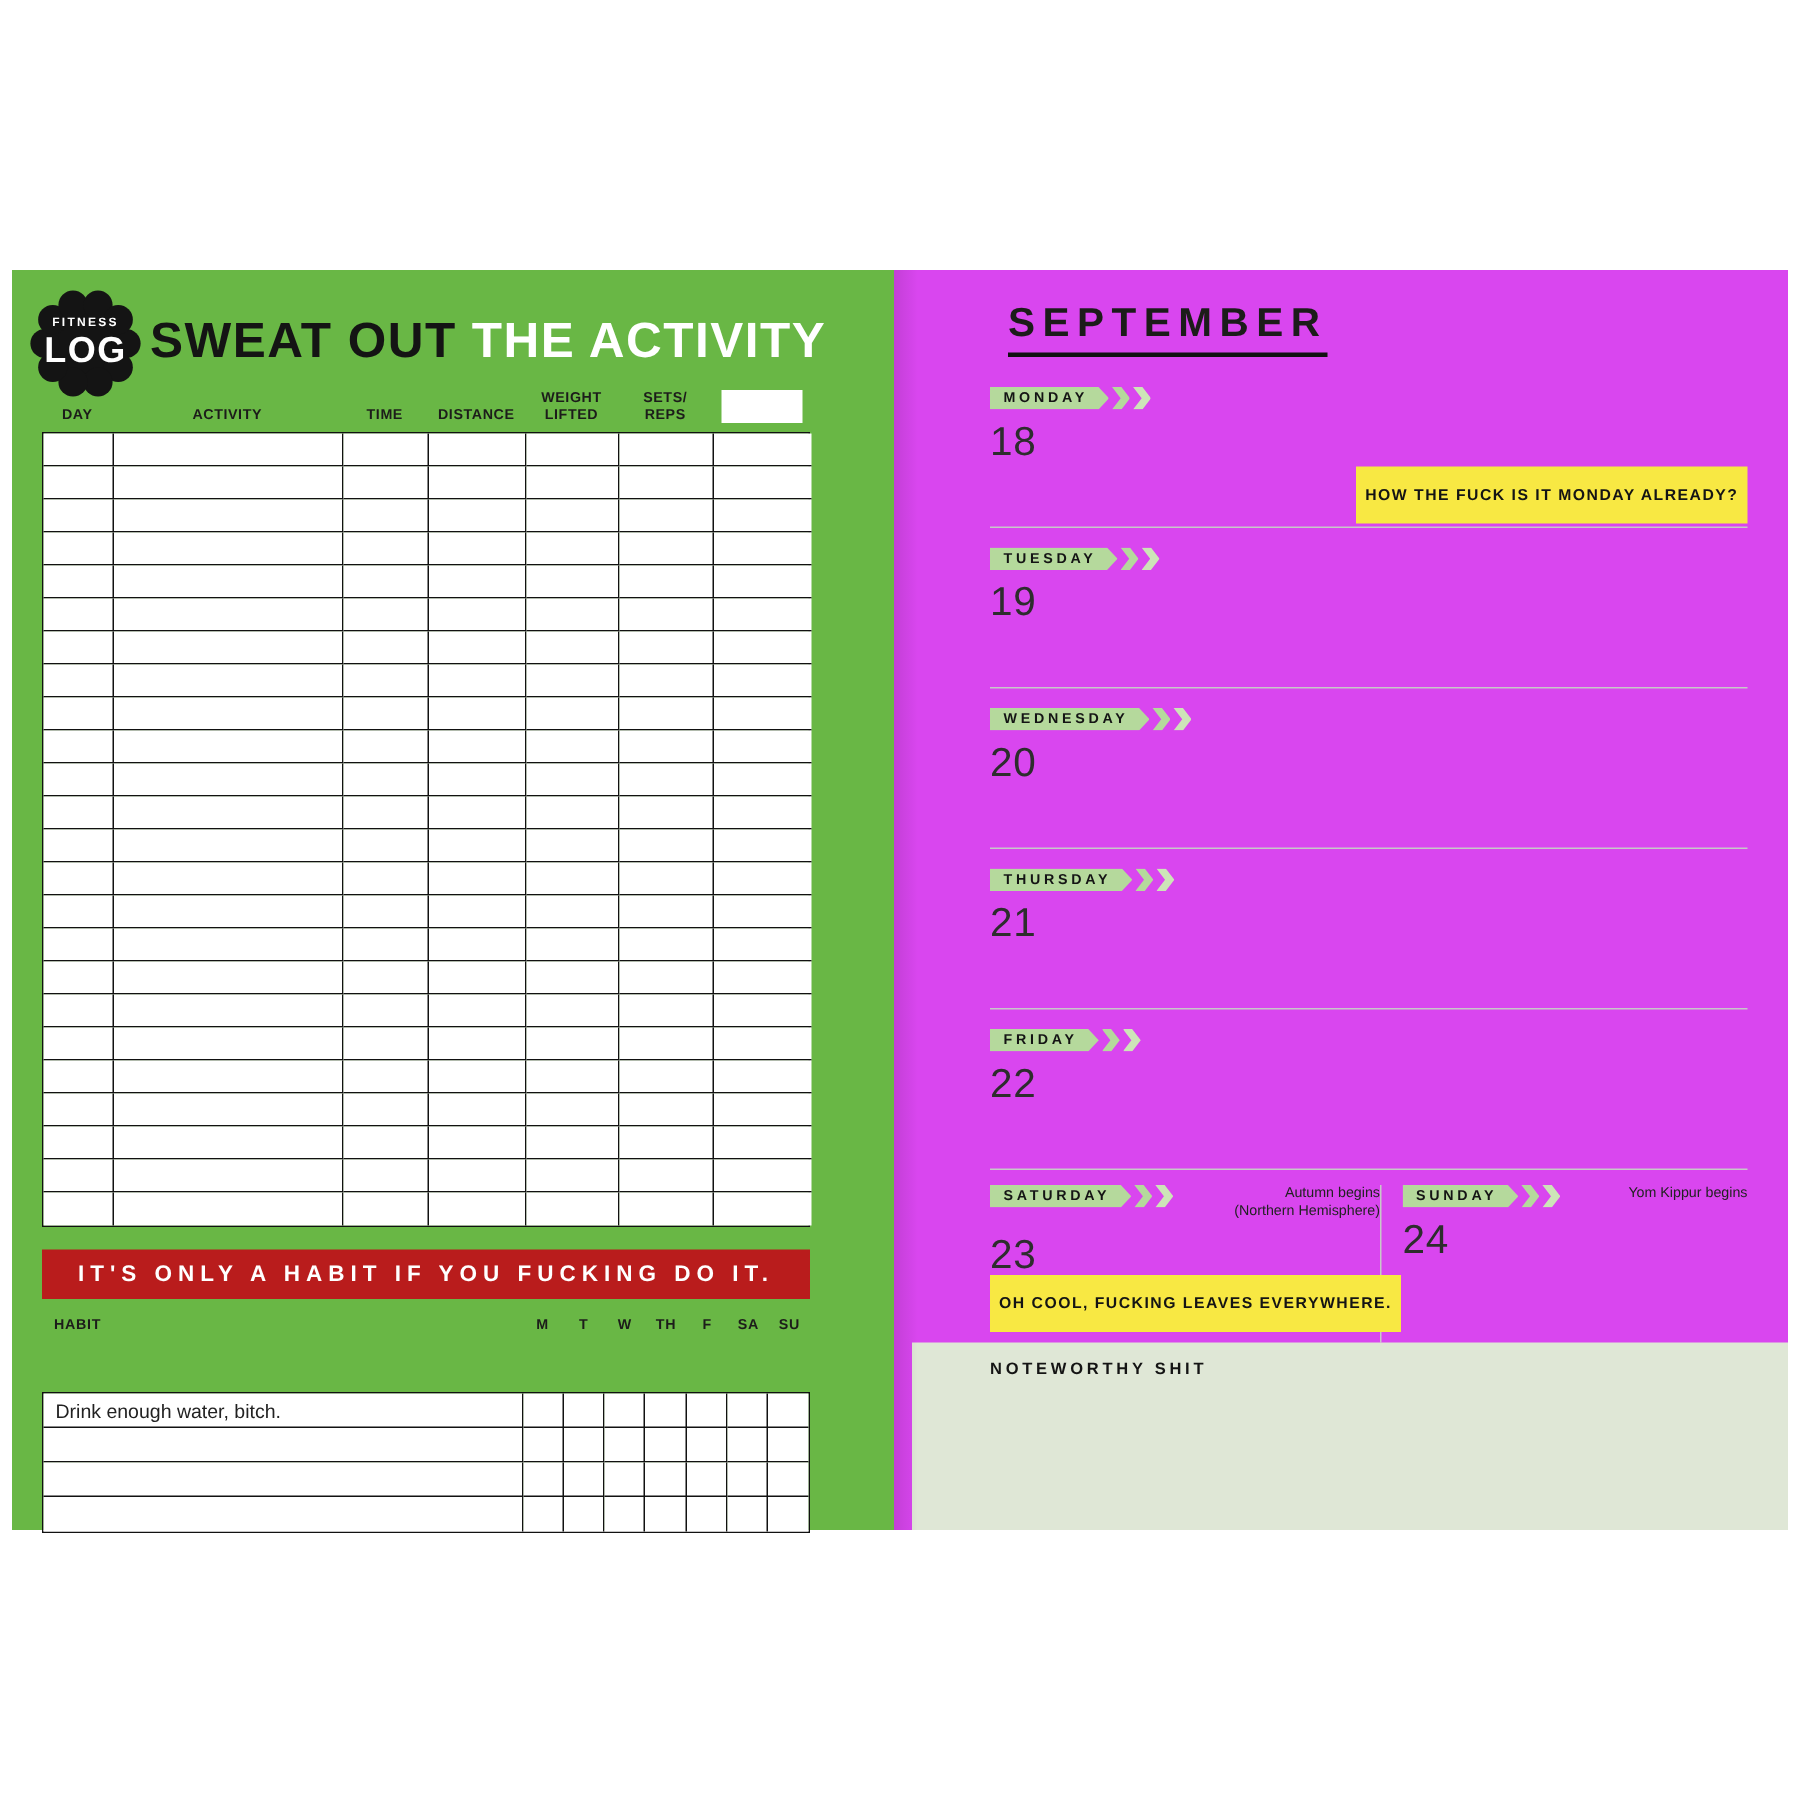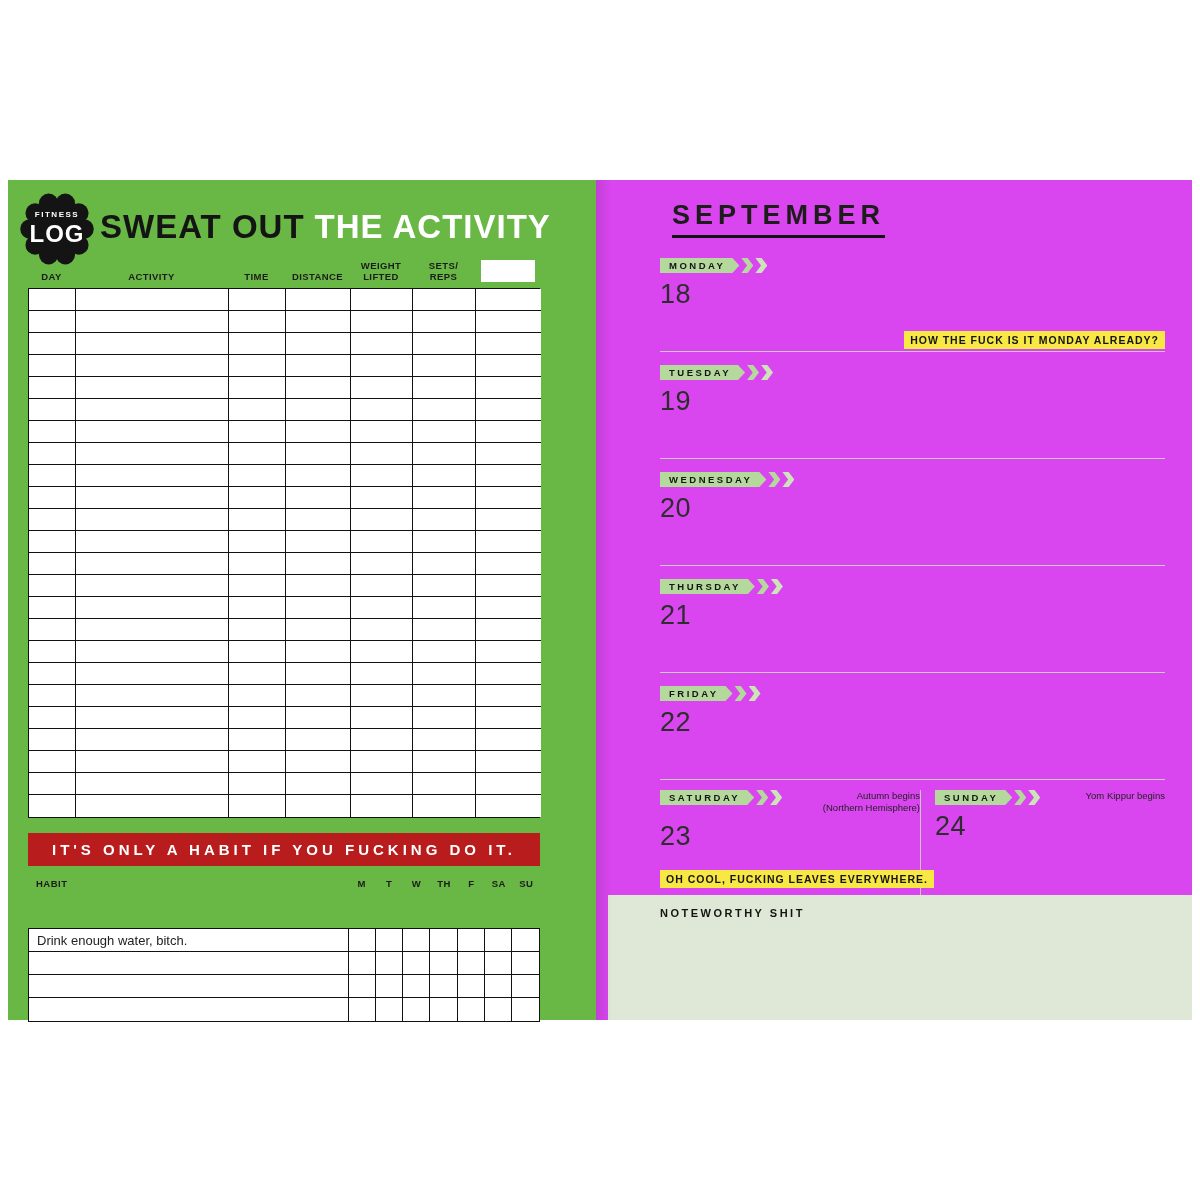"HOW THE FUCK IS IT" .highlight { padding: 3px 6px -> 13px 6px }
